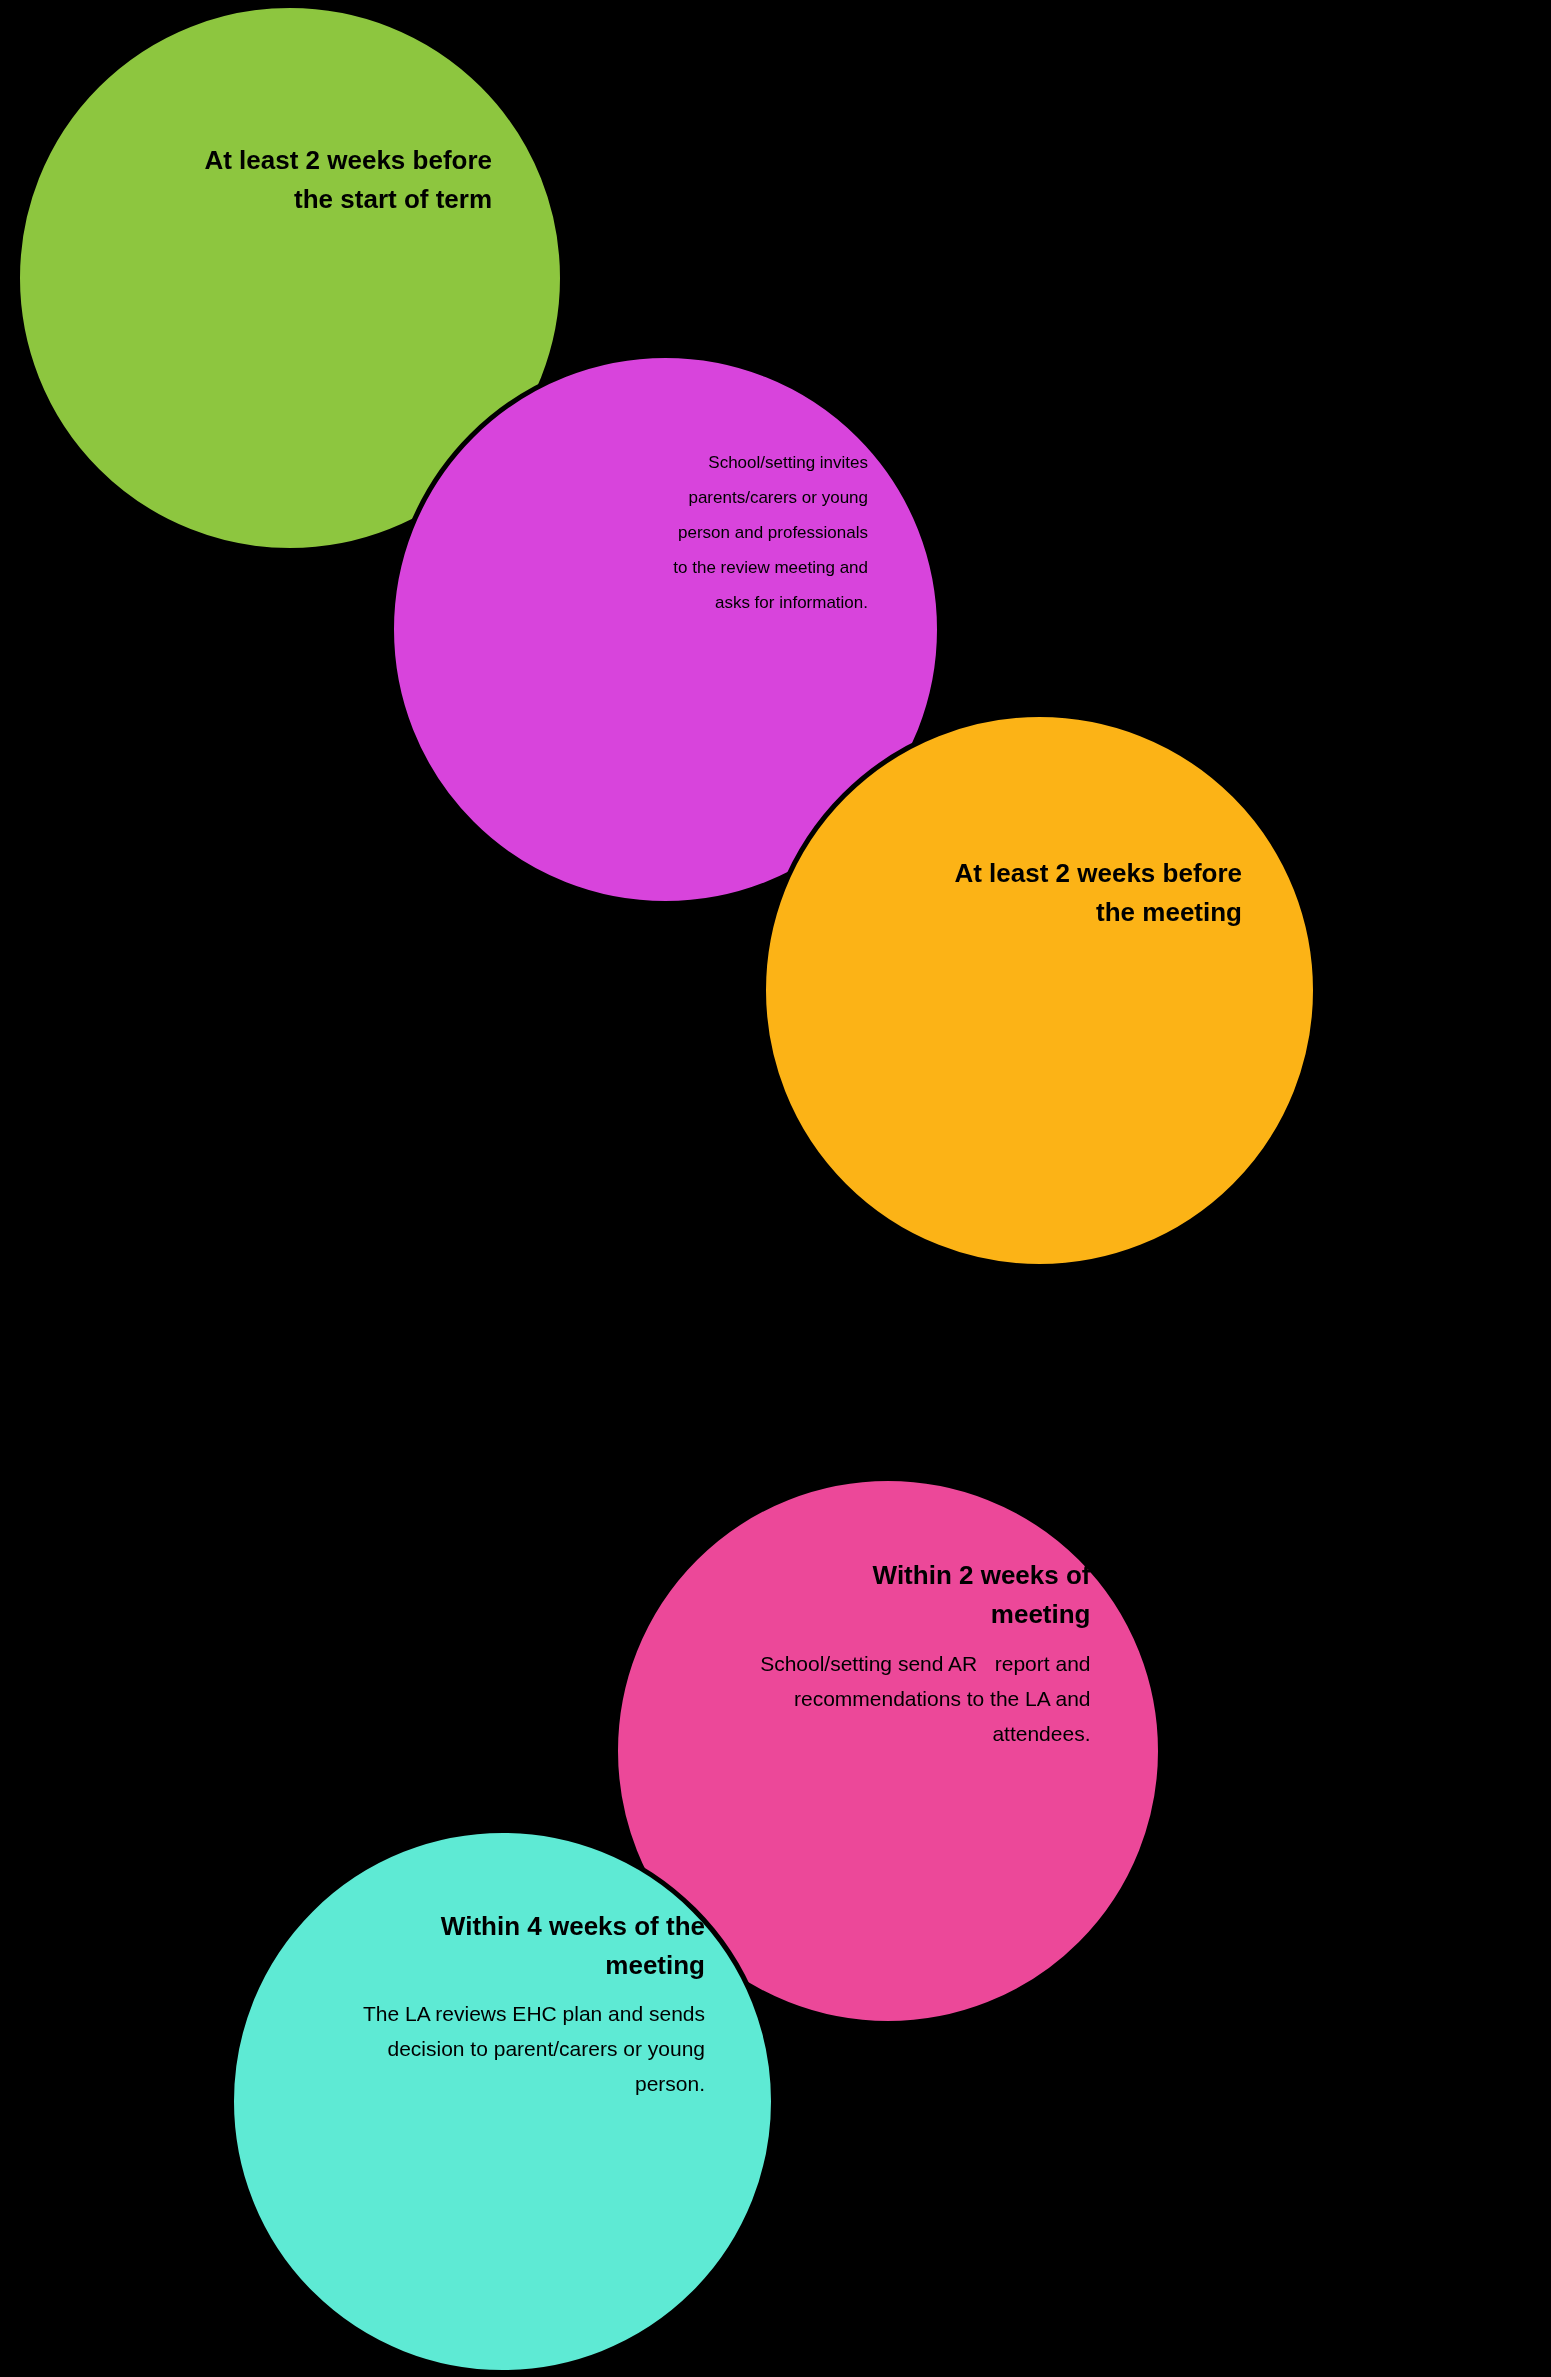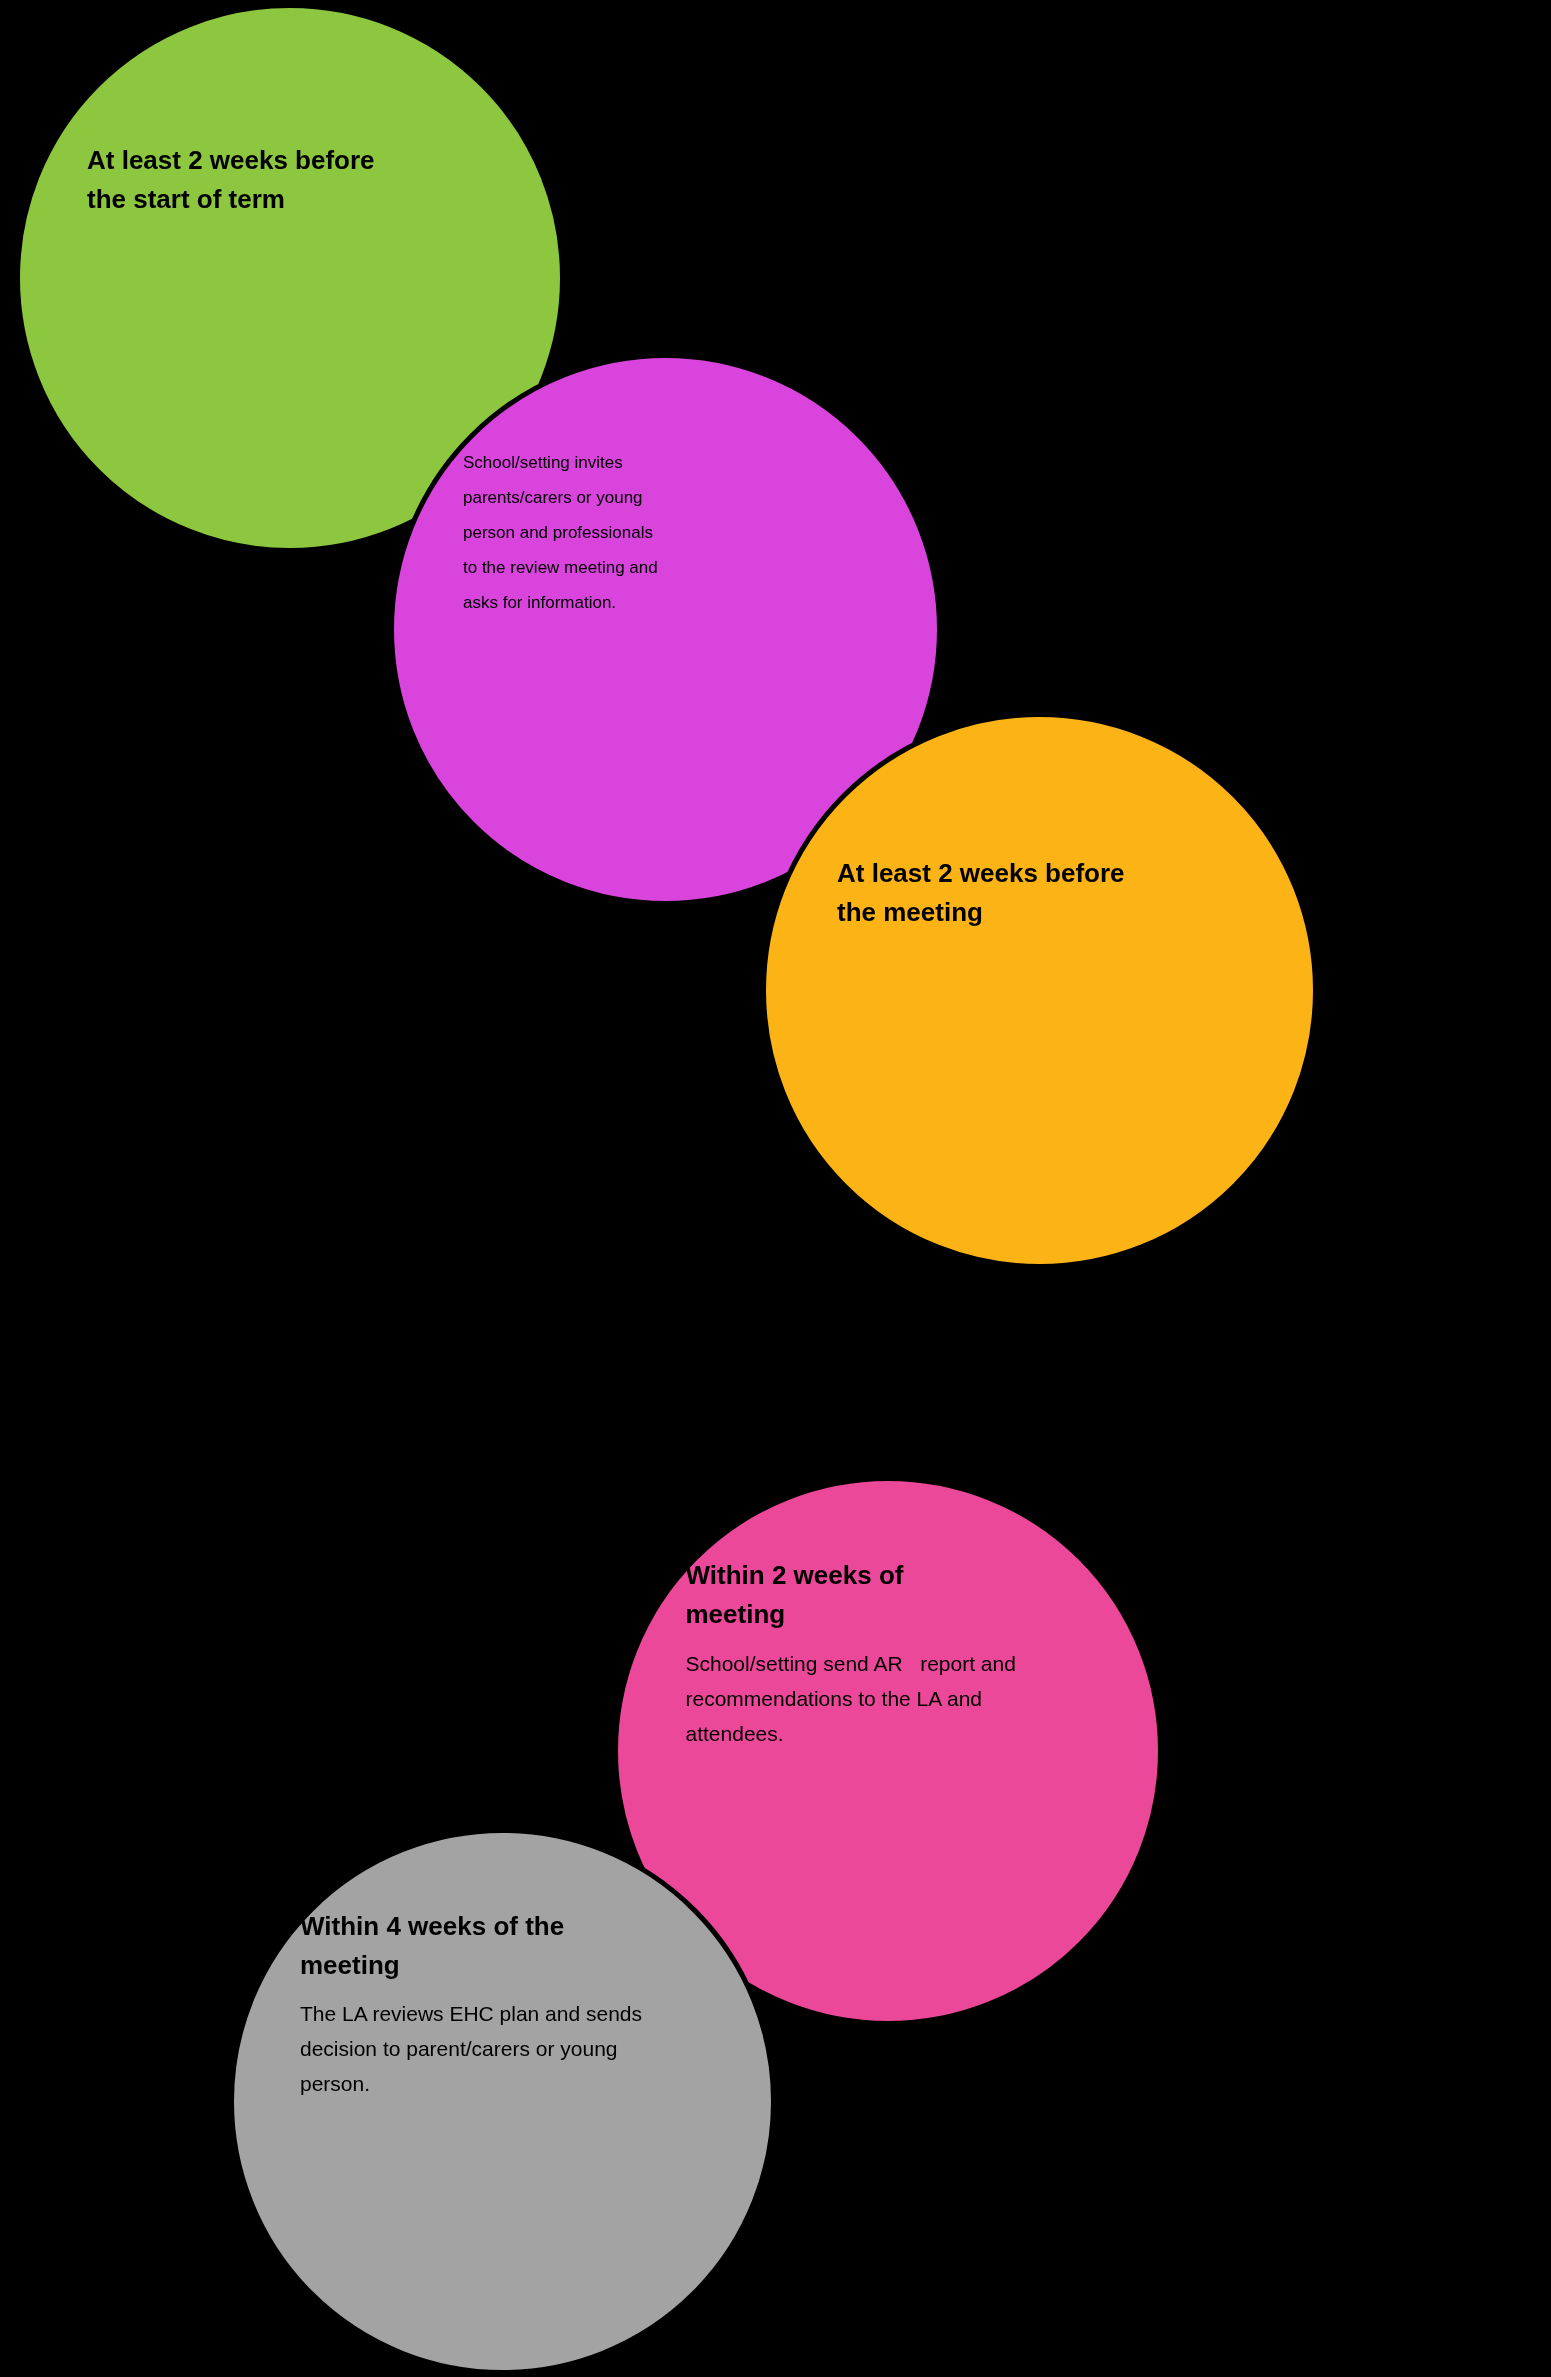"At least 2 weeks before" .content { text-align: left -> right }
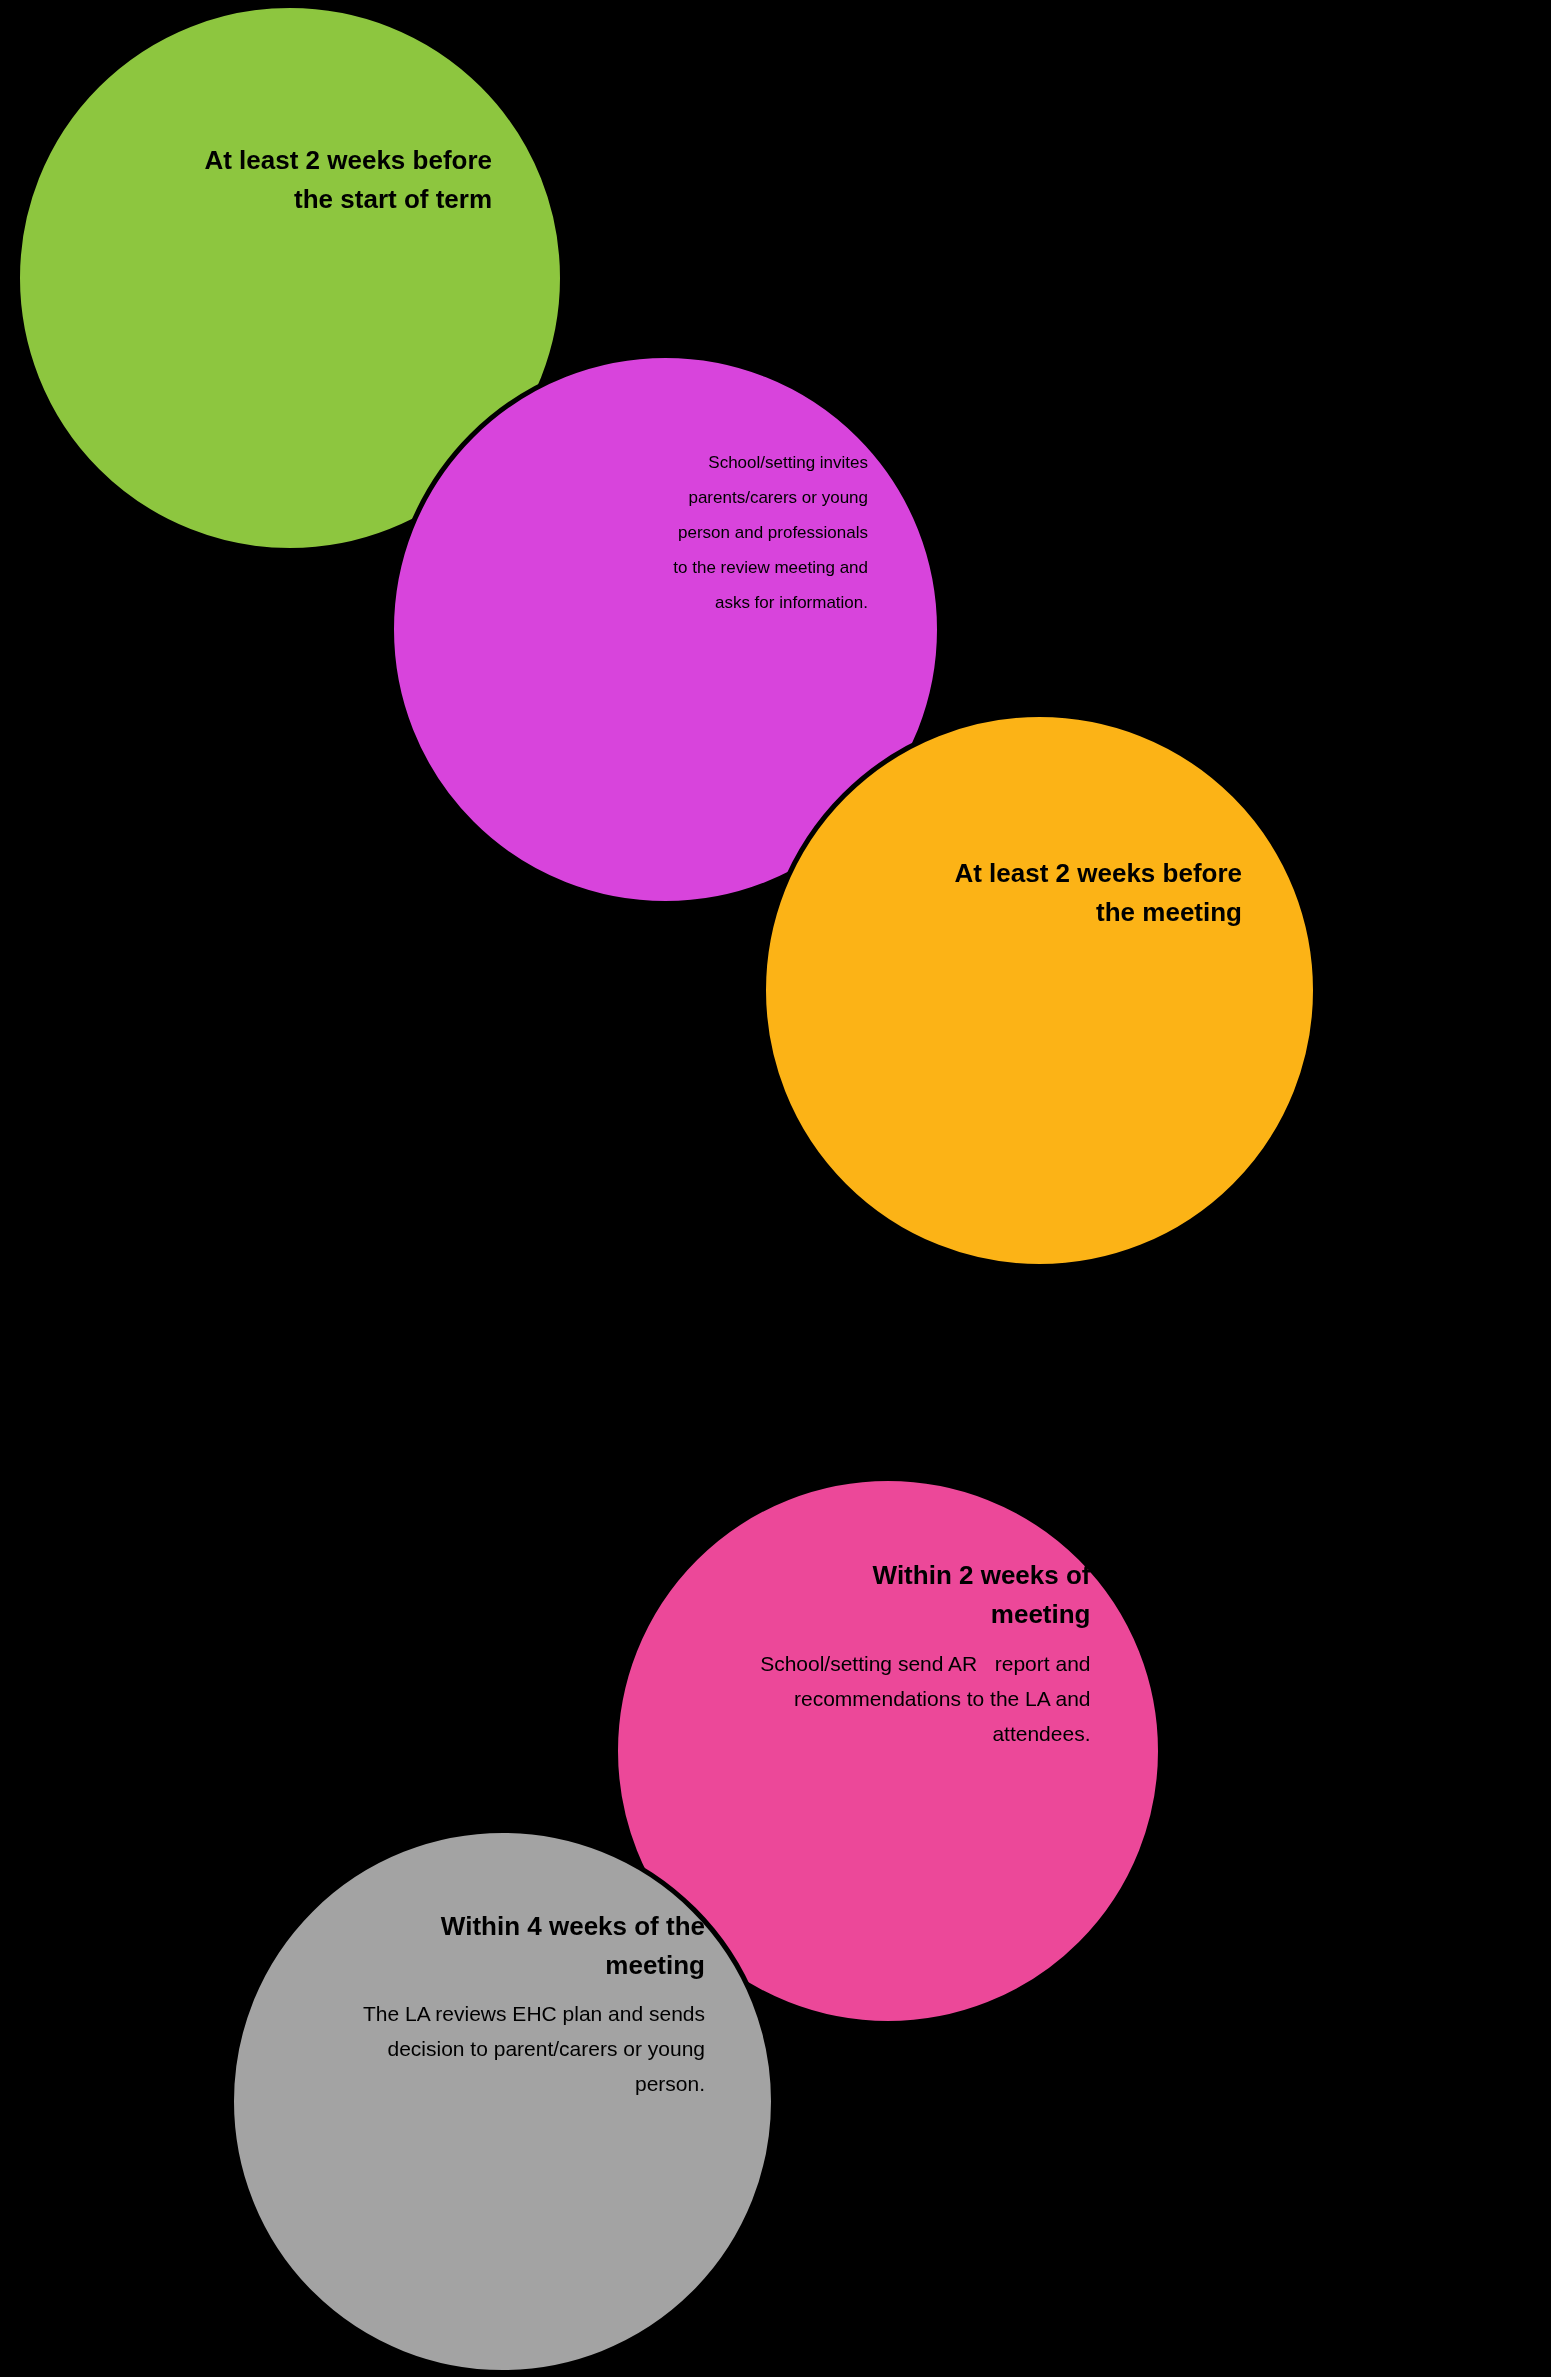"Within 4 weeks of the" div.circle { background-color: #a3a3a3 -> #5eead4 }
